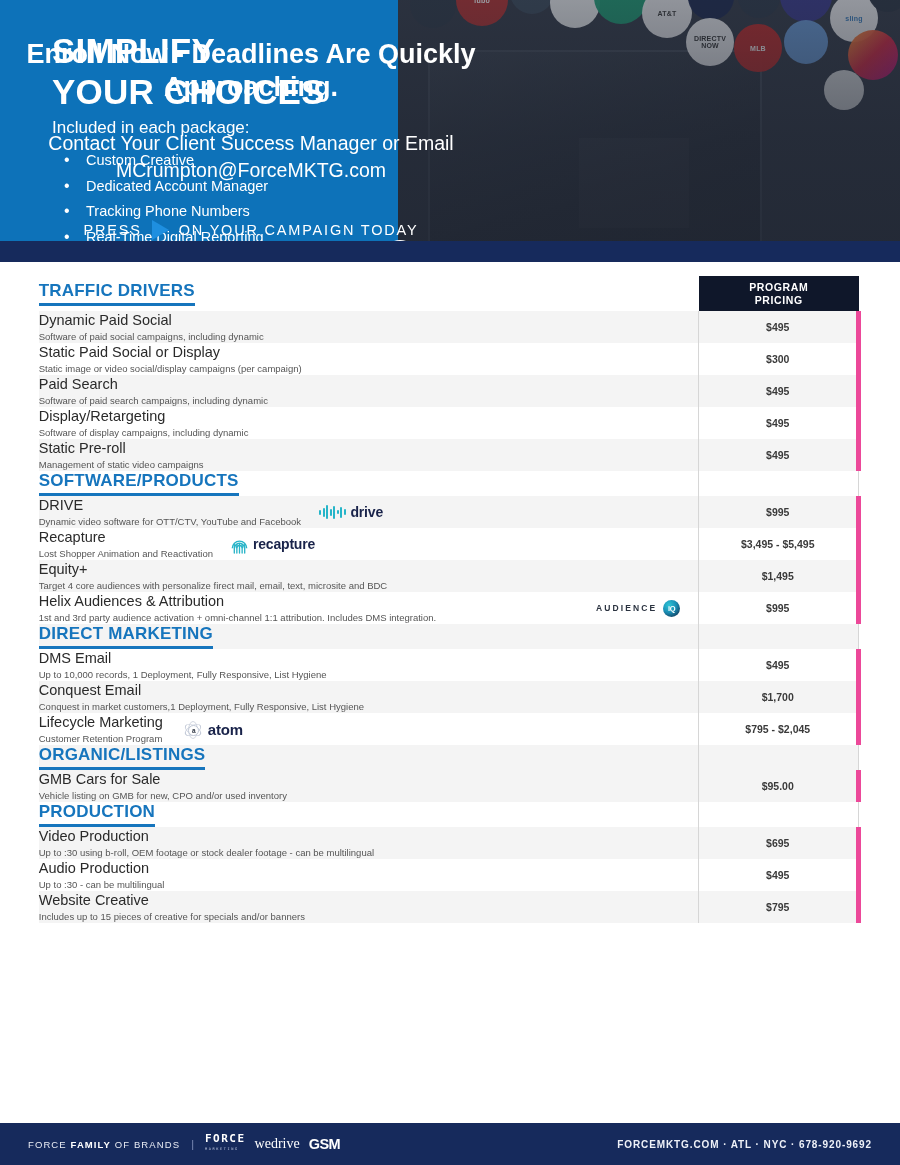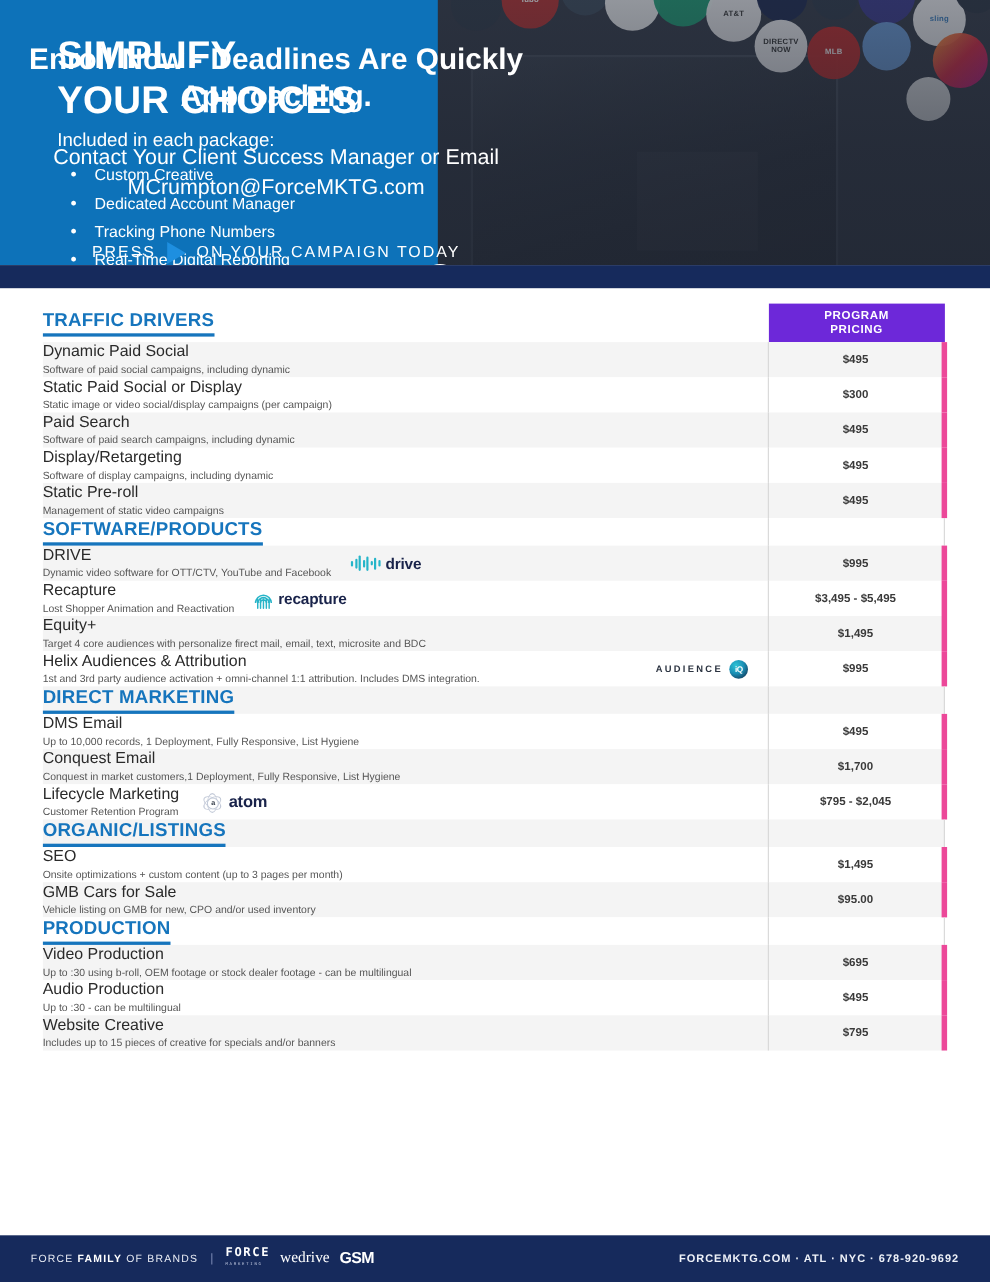"PROGRAM" .pricehead { background: #6d28d9 -> #0f172a }
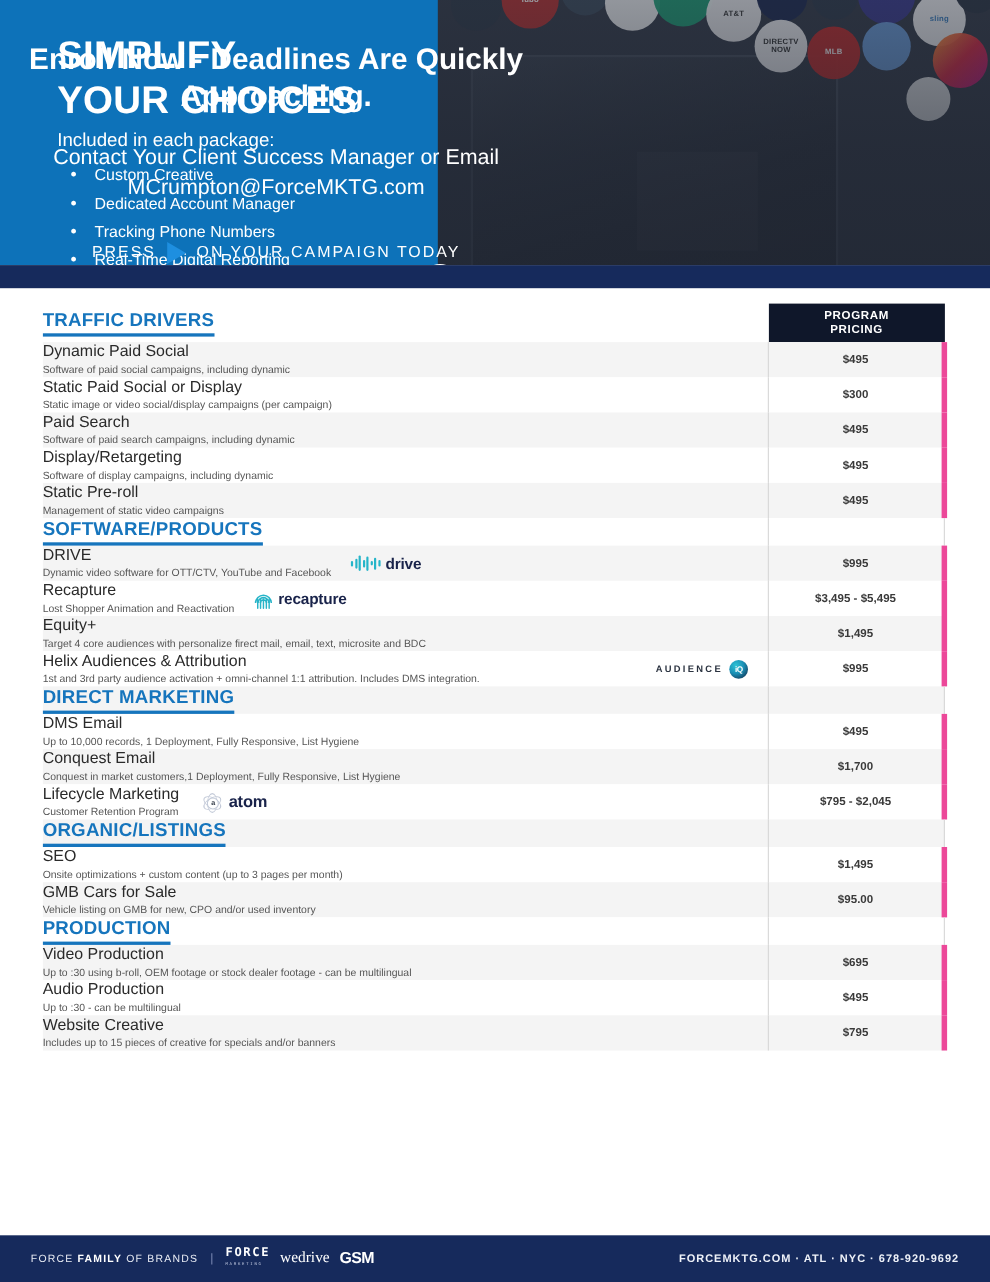"SEO" tr.row-odd { html: <tr> <td> <div> <div> <div>SEO</div> <div>Onsite optimizations + custom content (up to 3 pages per month)</div> </div> </div> </td> <td>$1,495</td> </tr> -> none }
